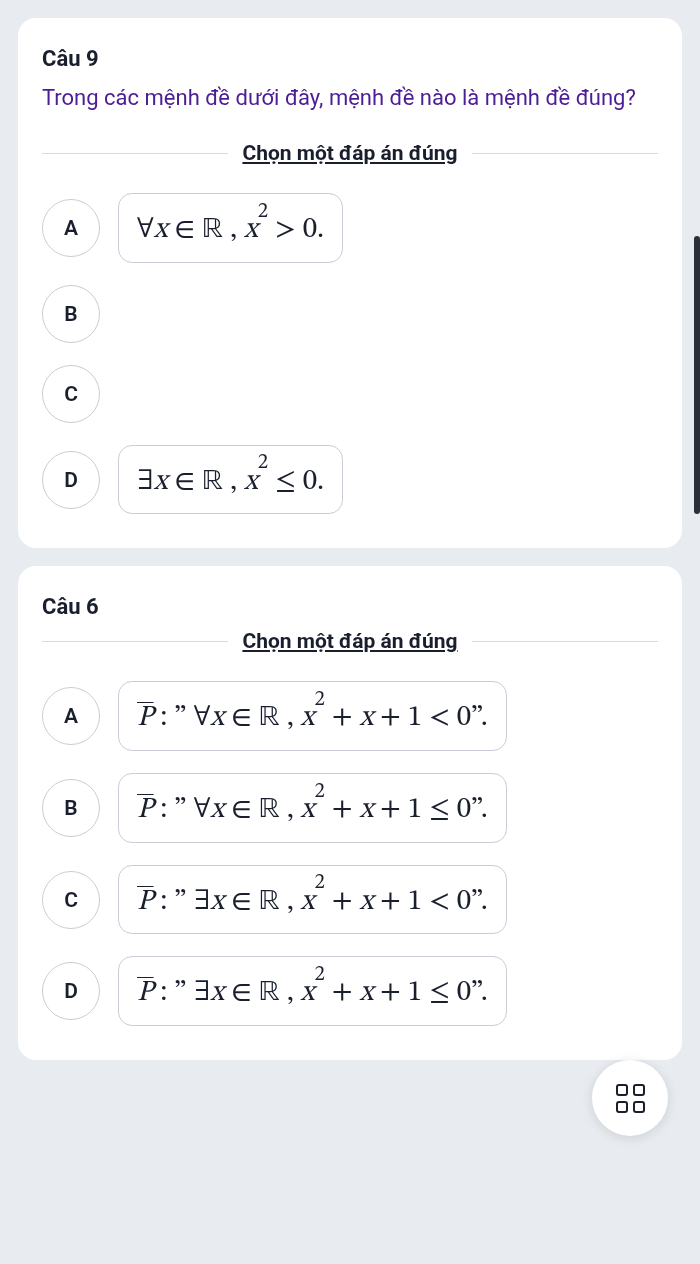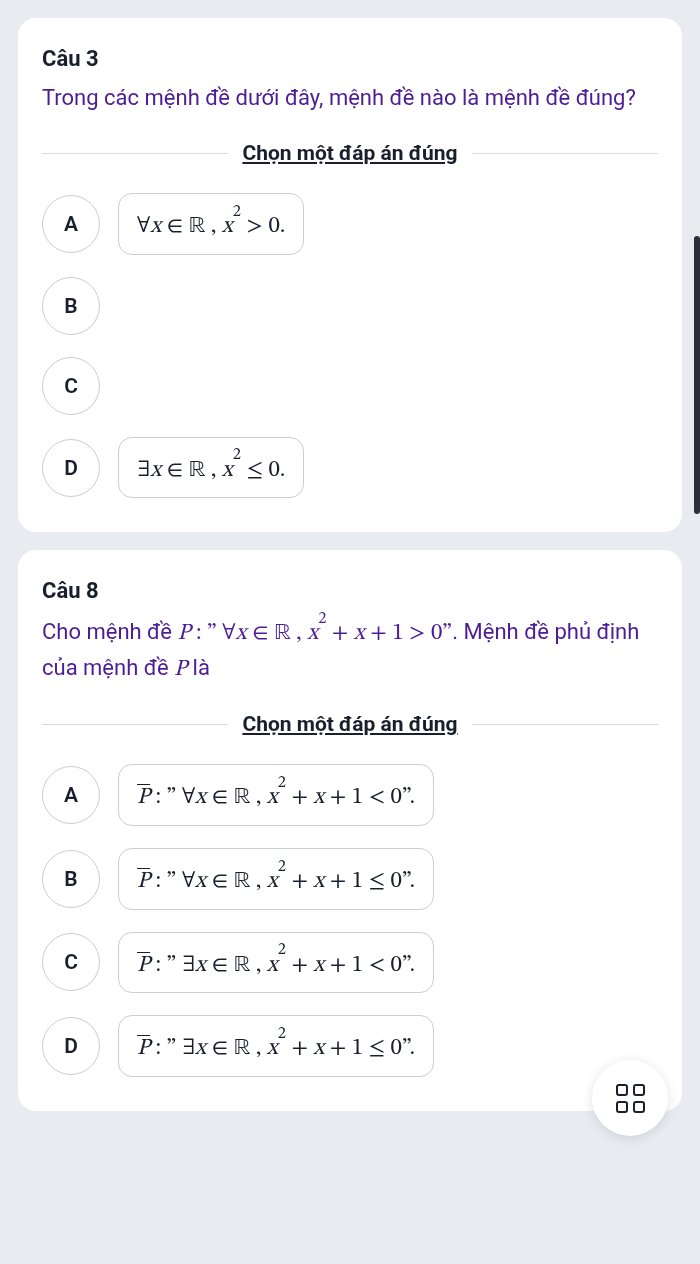"Câu 3" div.q-title { text: 3 -> 9 }
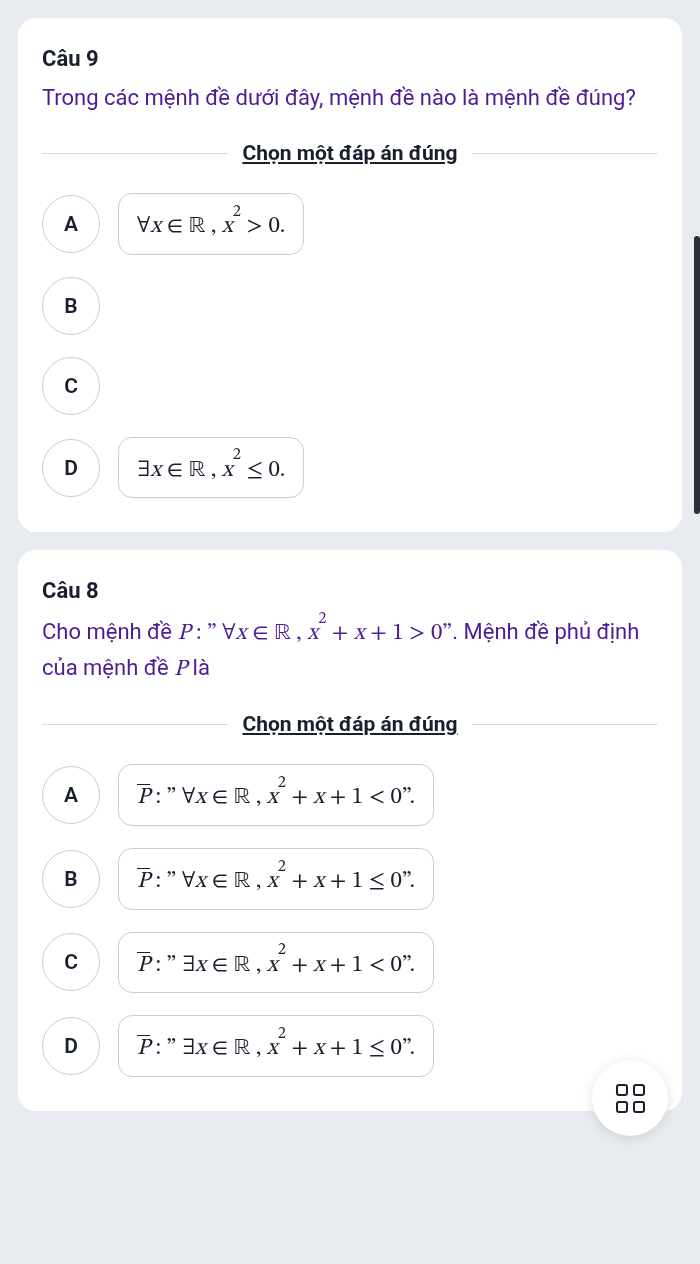"∀x ∈ ℝ , x2" .math { font-size: 23px -> 29px }
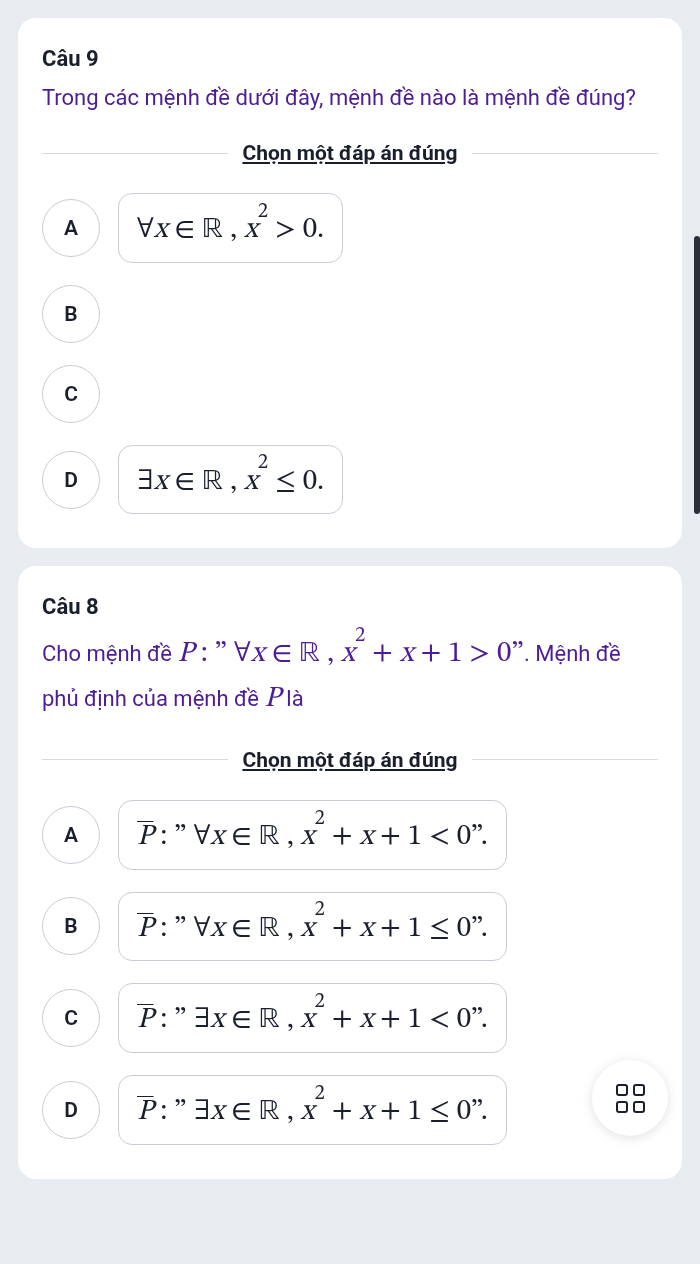"Câu 8" div.q-title { text: 8 -> 6 }
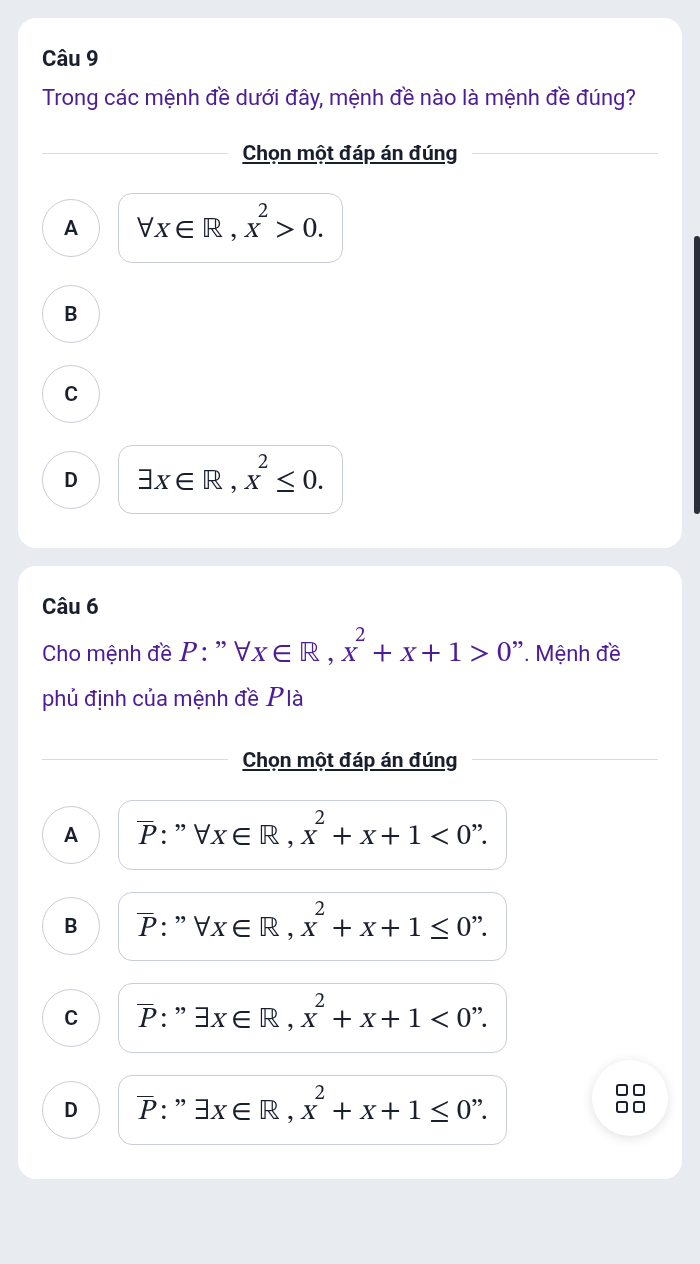"Cho mệnh đề P :" div.q-body { html: <div>Cho mệnh đề <span><span>P</span> : ” ∀<span>x</span> ∈ <span>ℝ</span> , <span>x</span><sup>2</sup> + <span>x</span> + 1 &gt; 0”</span>. Mệnh đề phủ định của mệnh đề <span><span>P</span></span> là</div> -> none }
